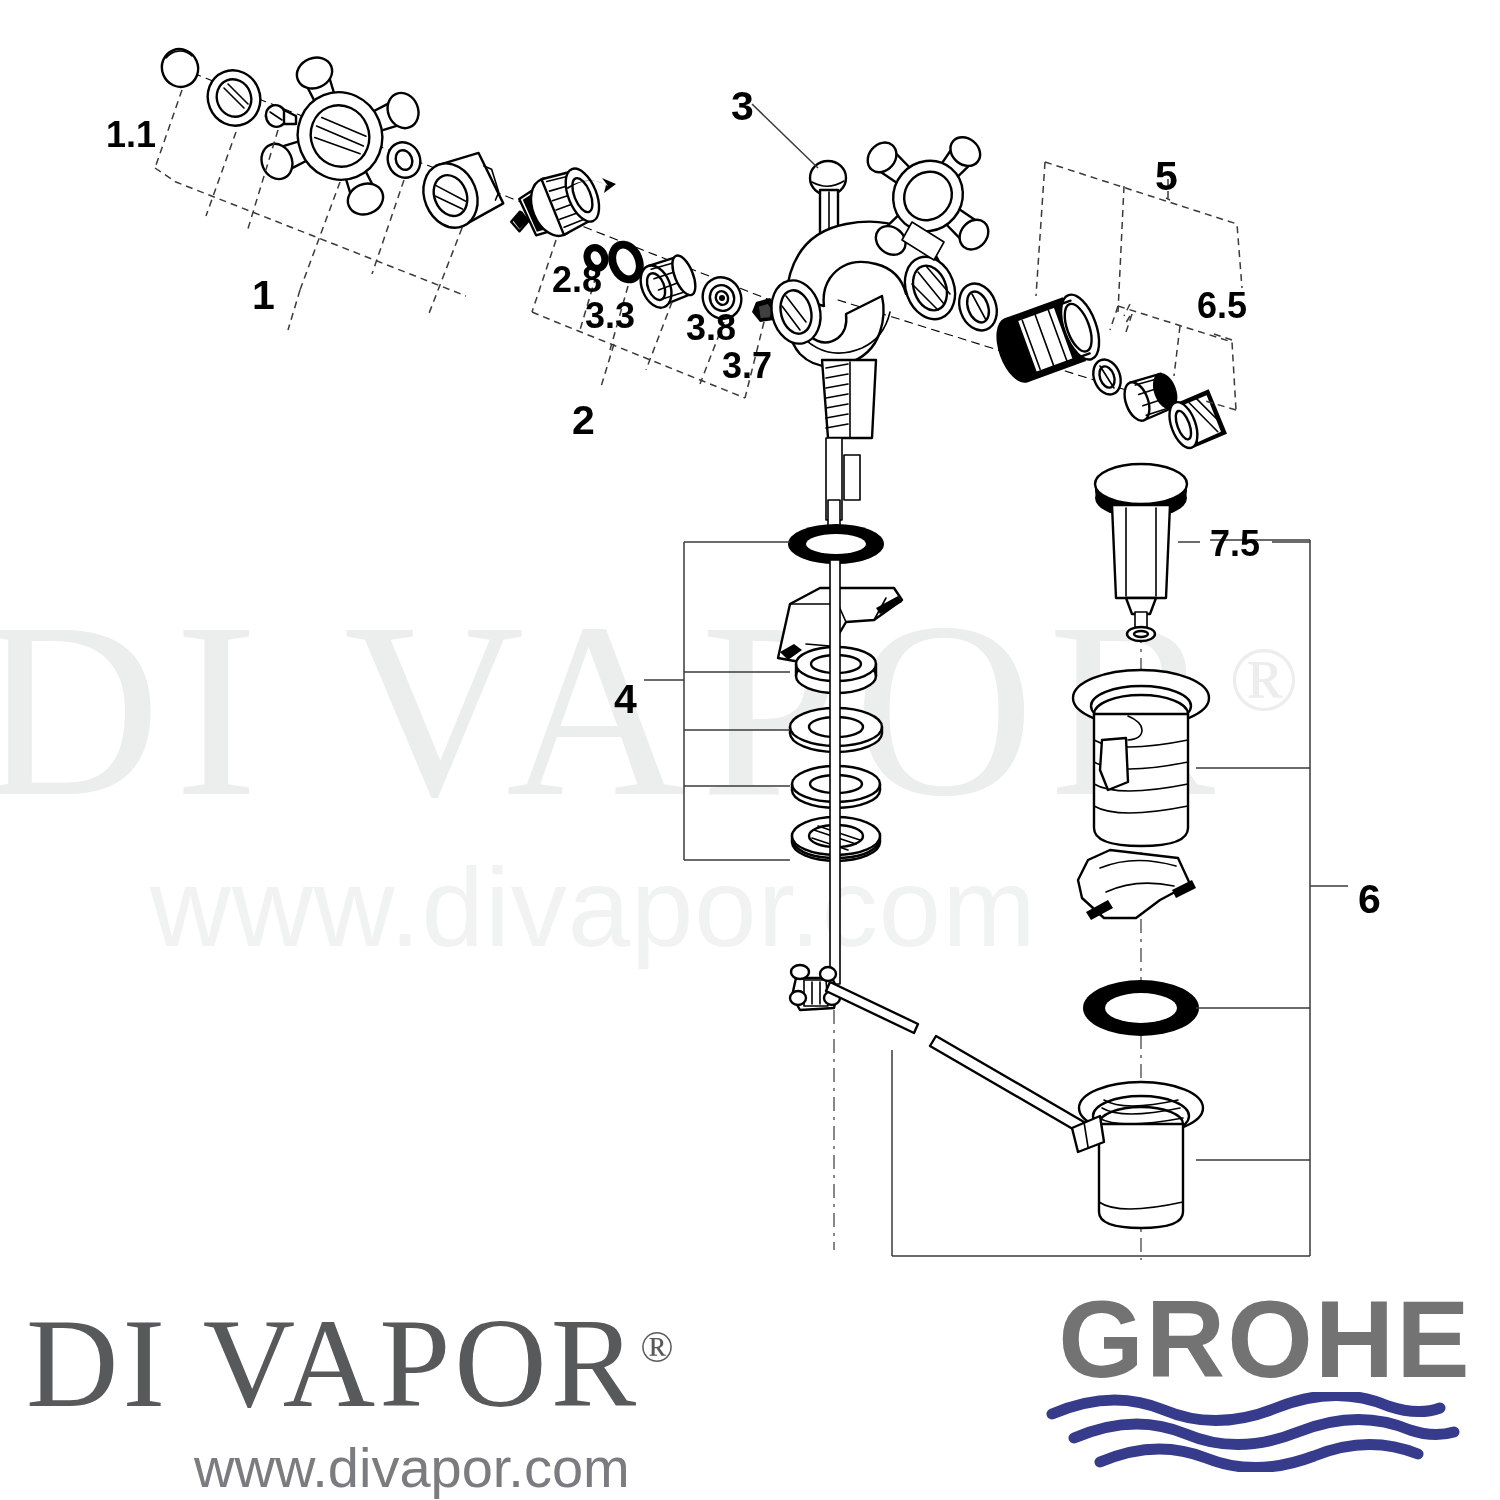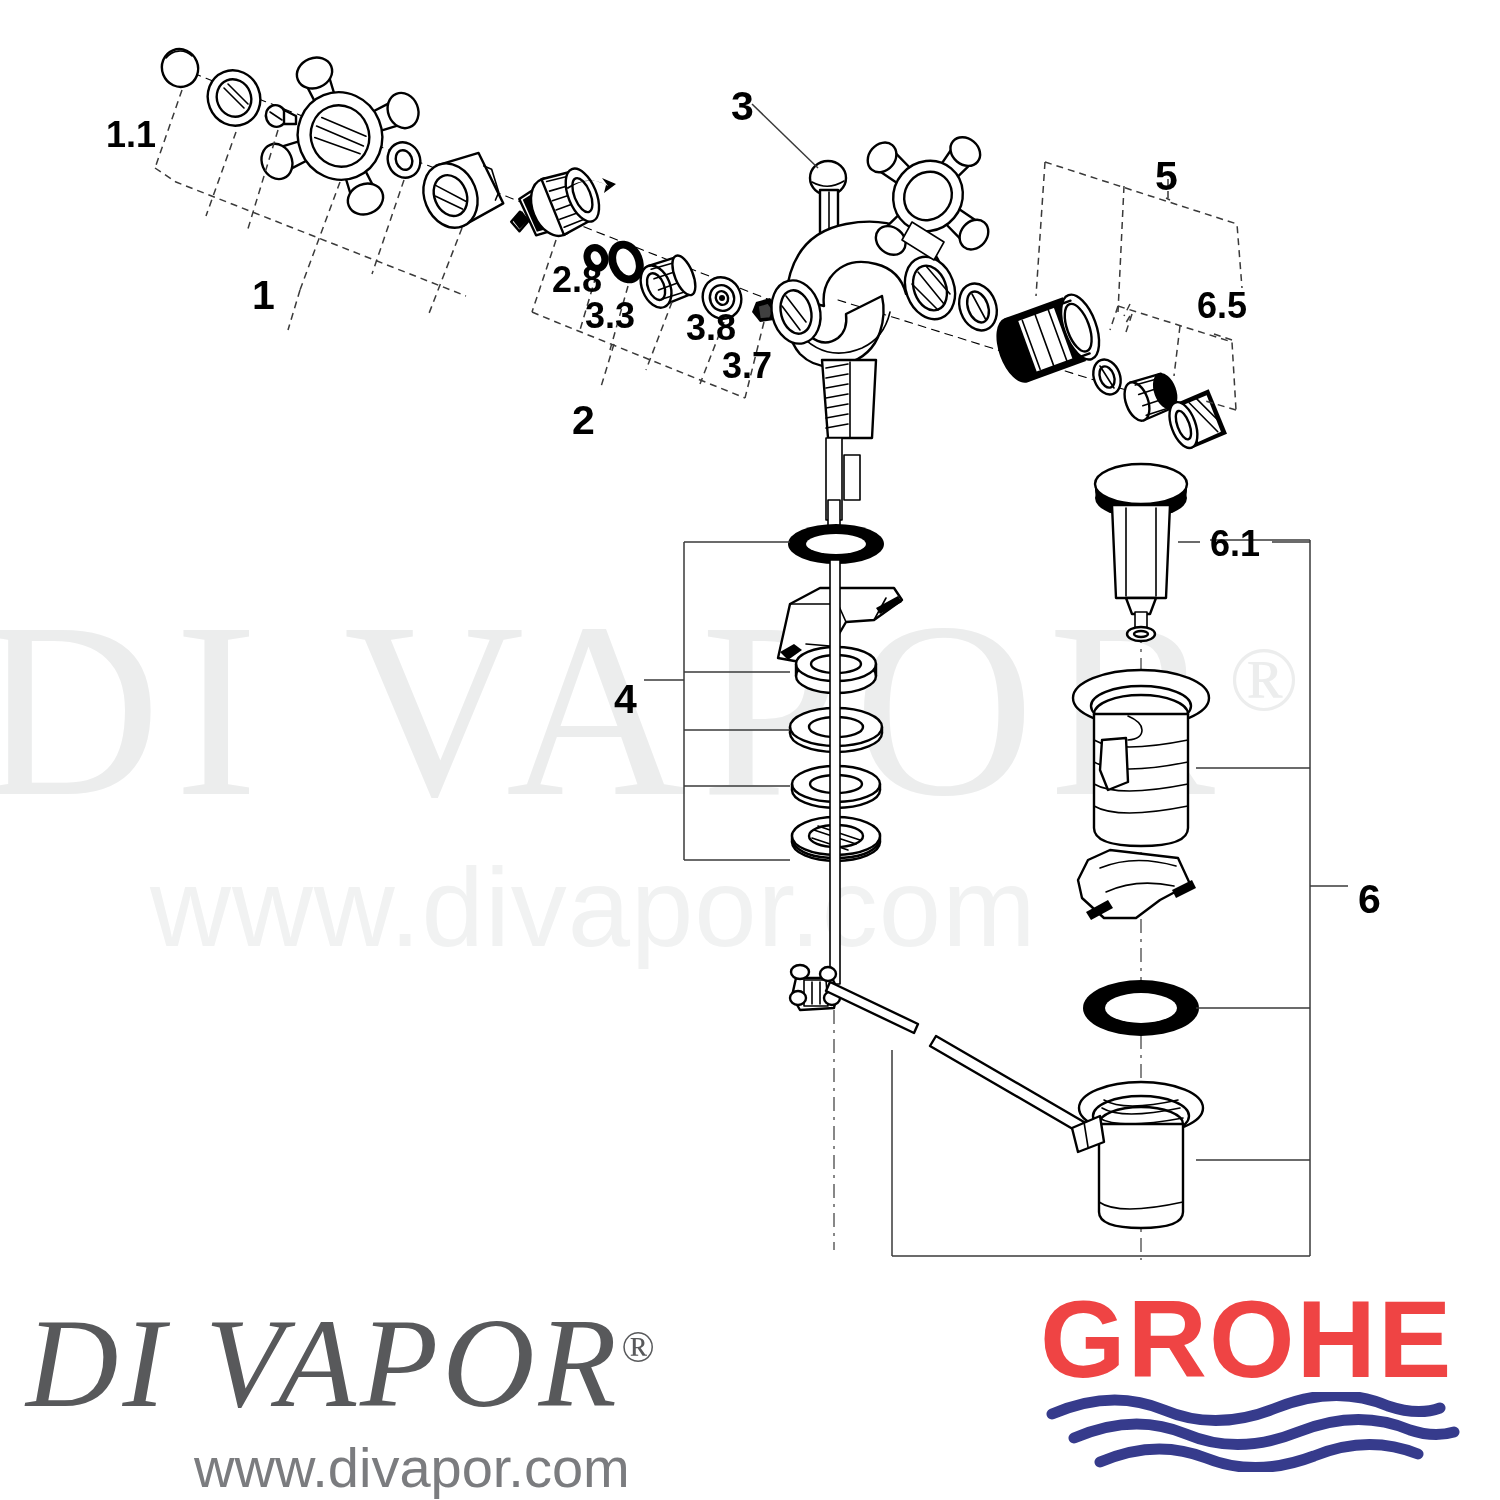"6.1" div.lbl { text: 6.1 -> 7.5 }
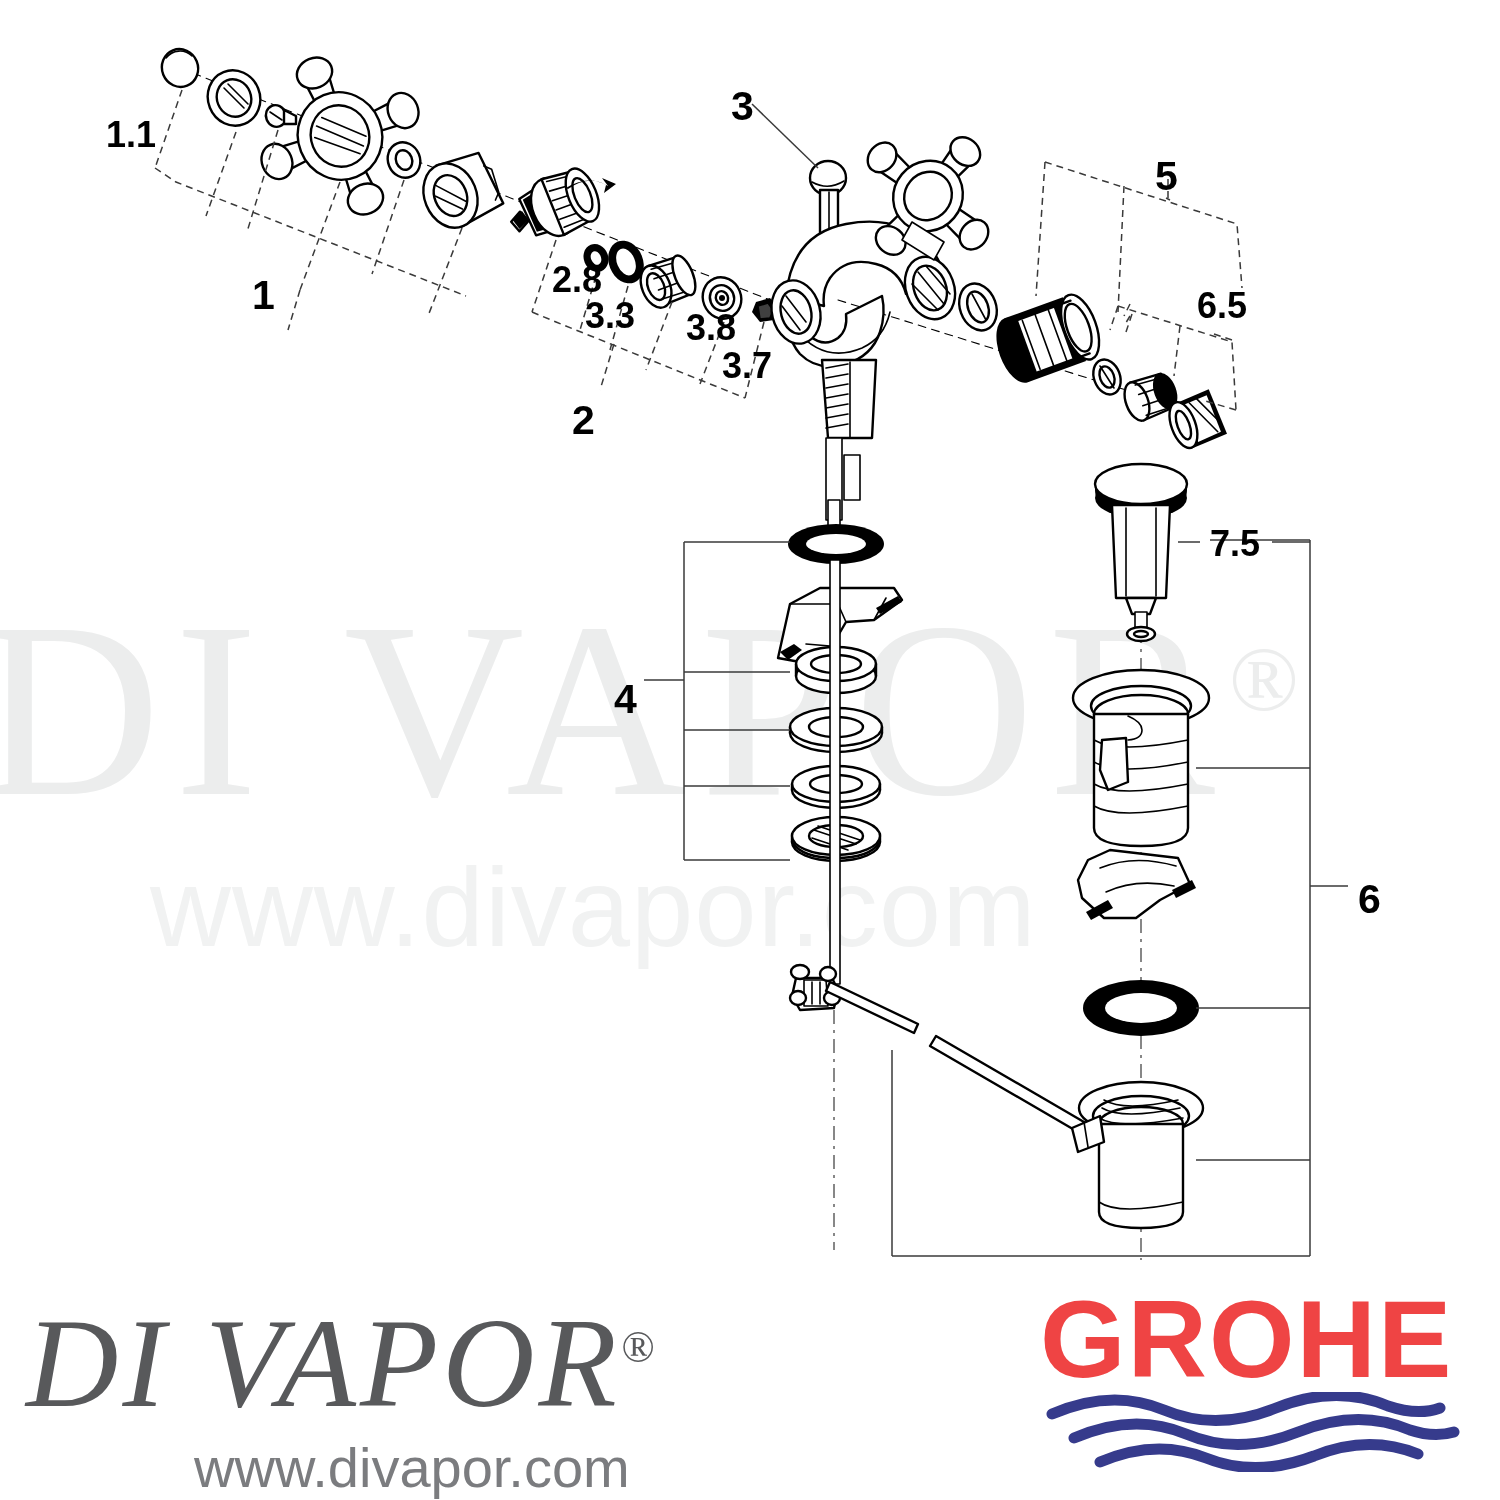"DI VAPOR®" .dv-word { font-style: italic -> none }
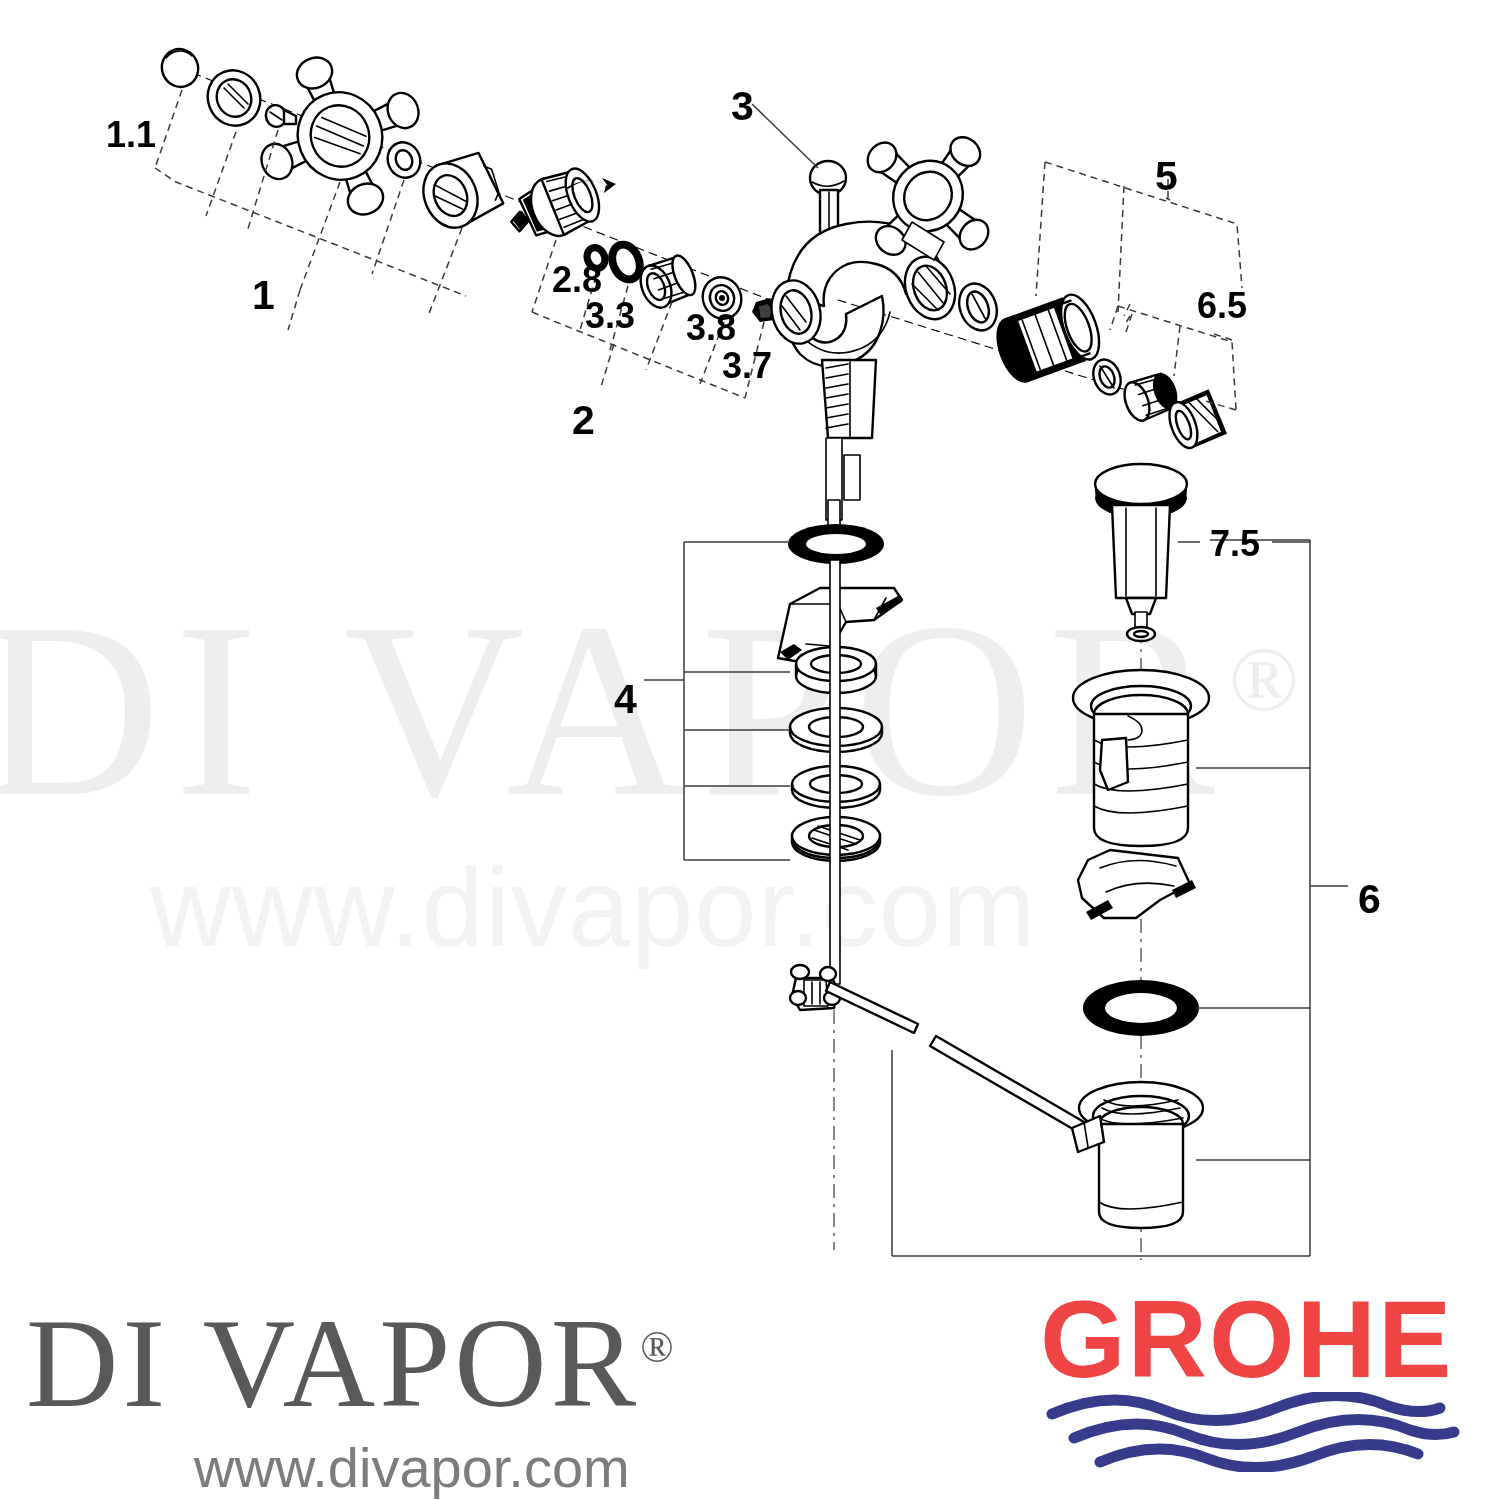"GROHE" .grohe-word { color: #ef4444 -> #737373; text-align: left -> center }
